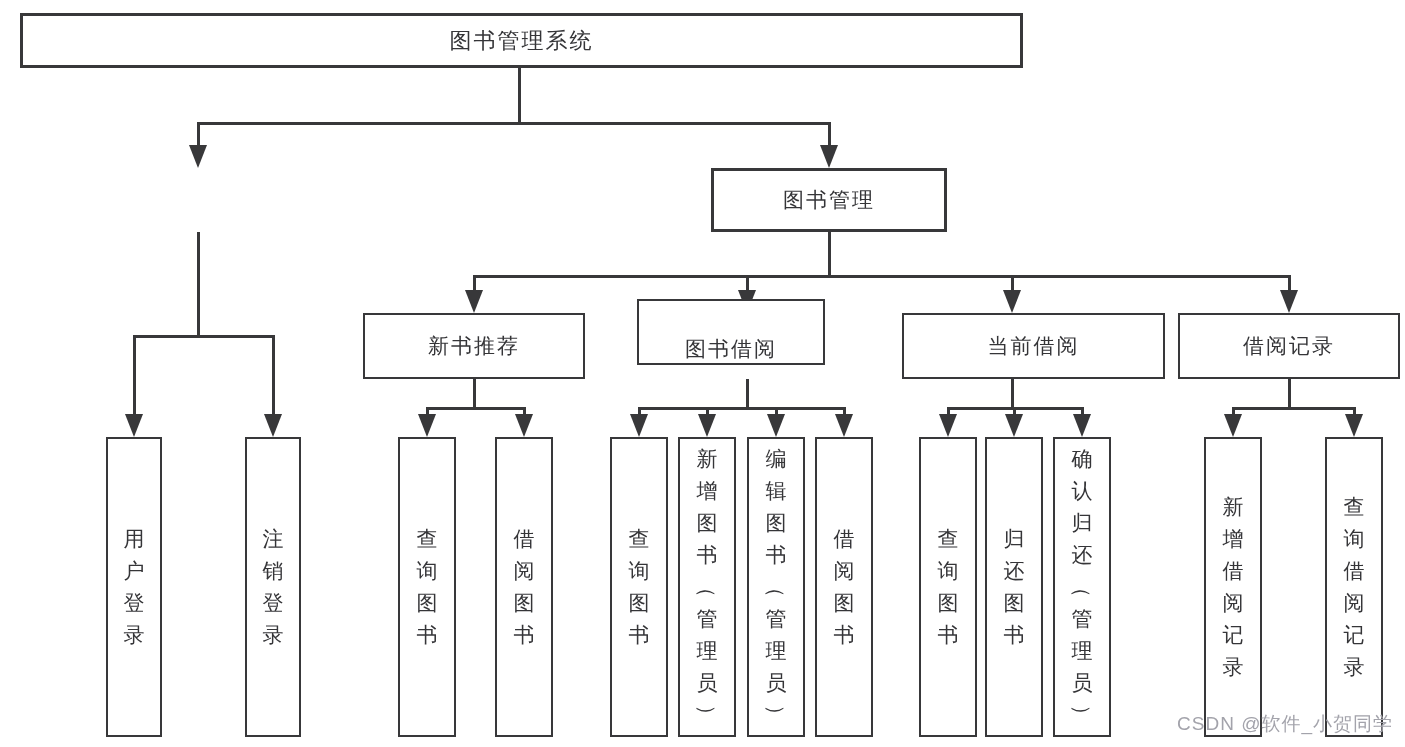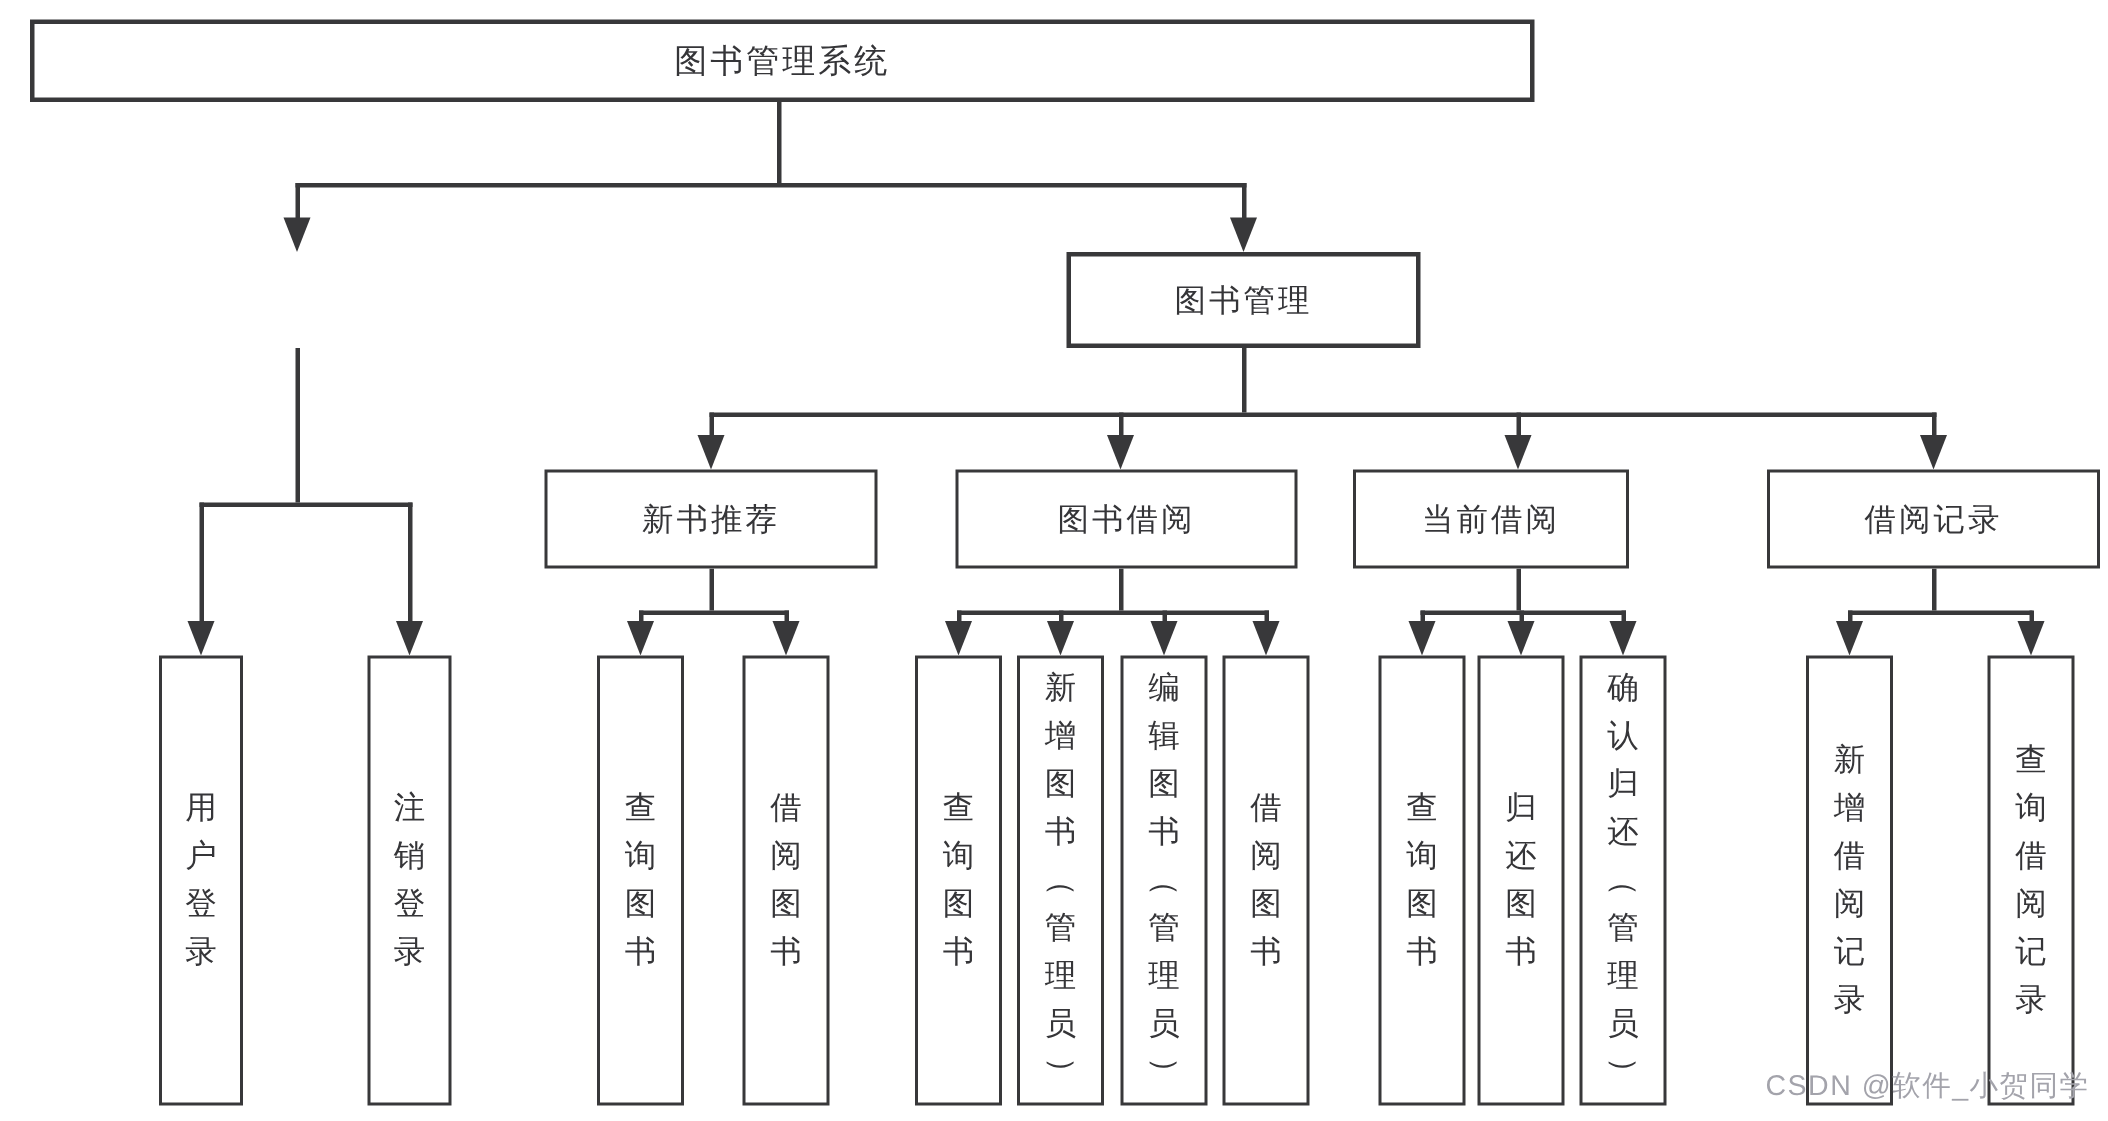"图书借阅" div.box { align-items: none -> flex-end; top: 313px -> 299px; width: 228px -> 188px }
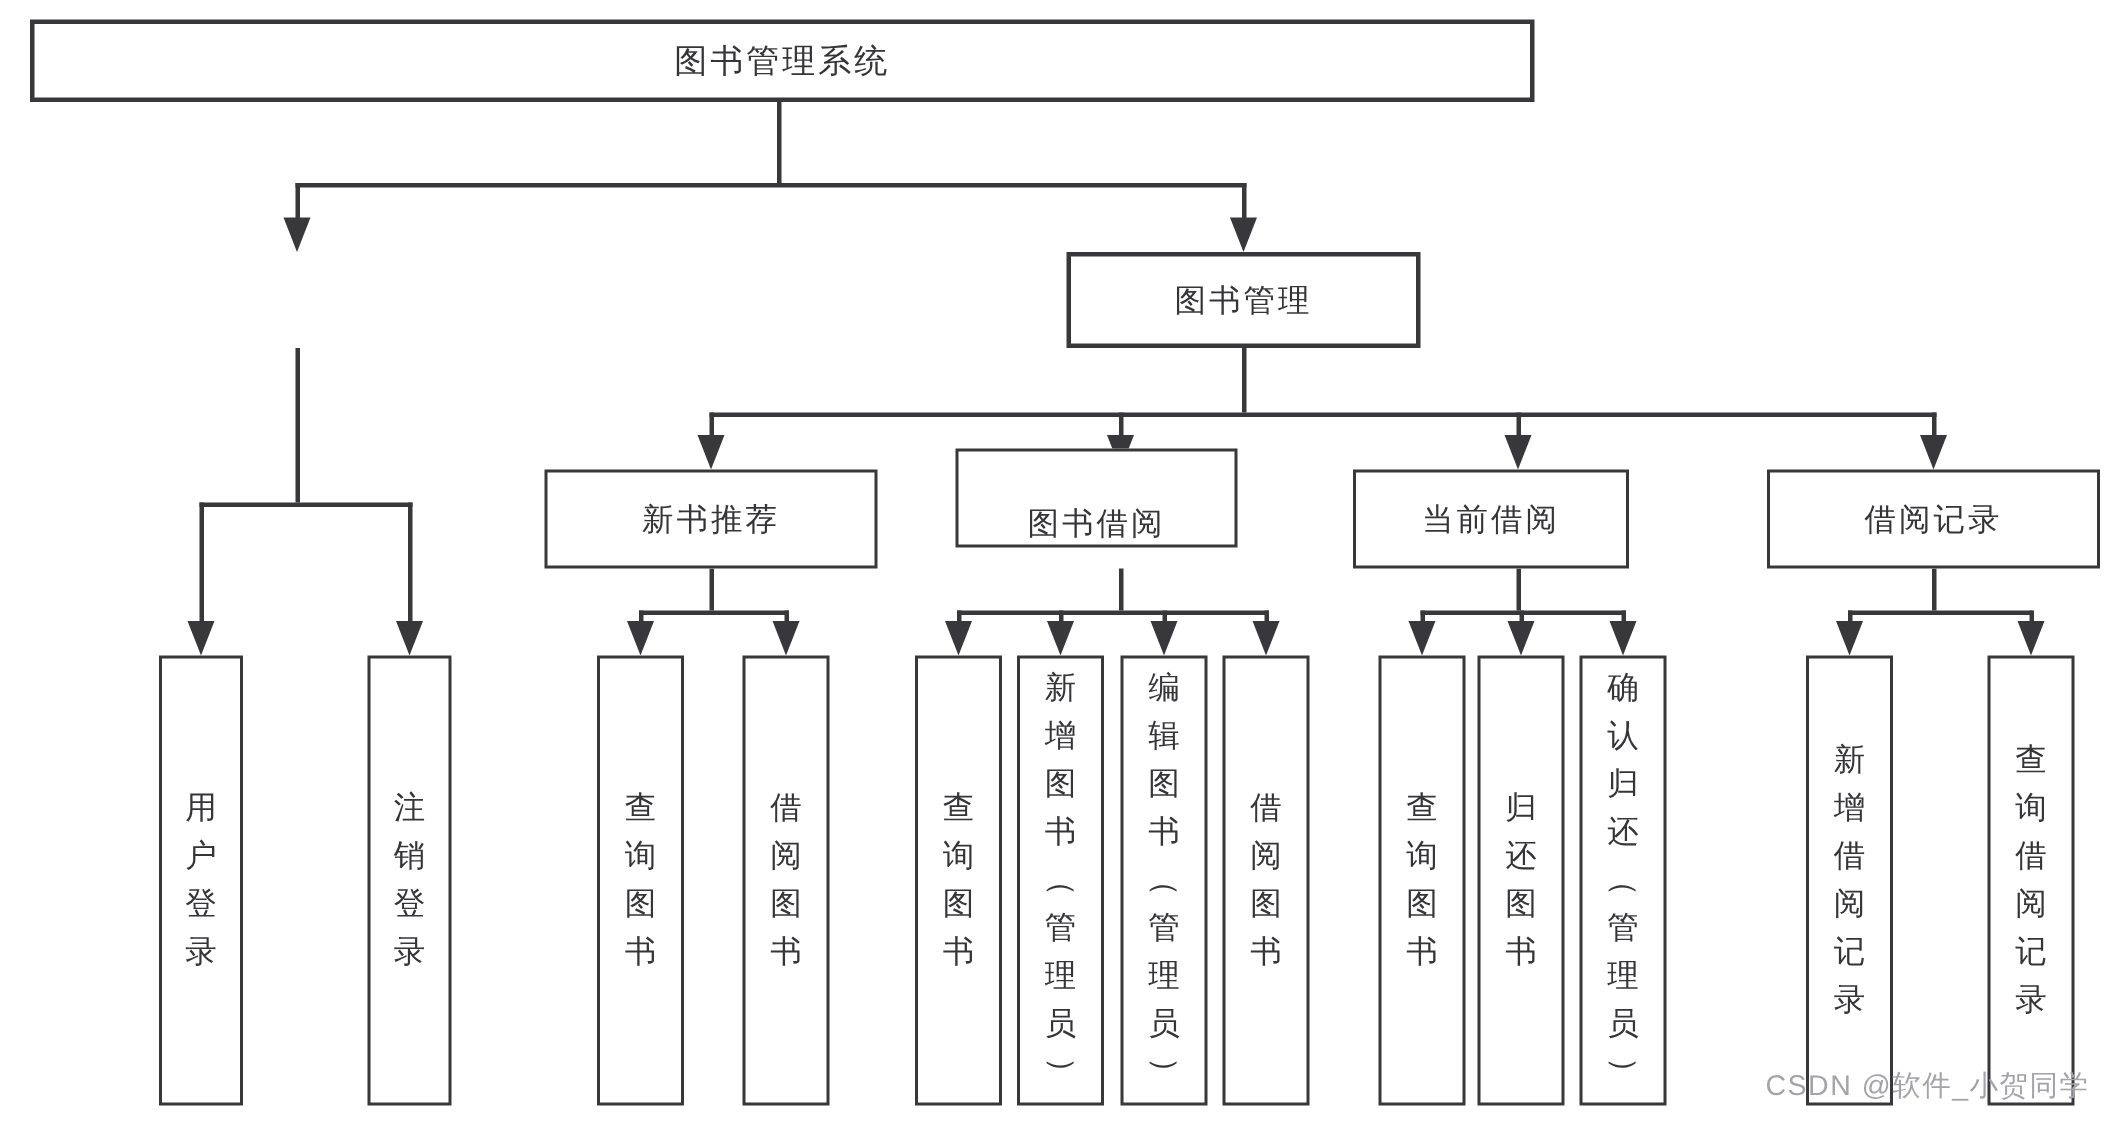"当前借阅" div.box { width: 184px -> 263px }
